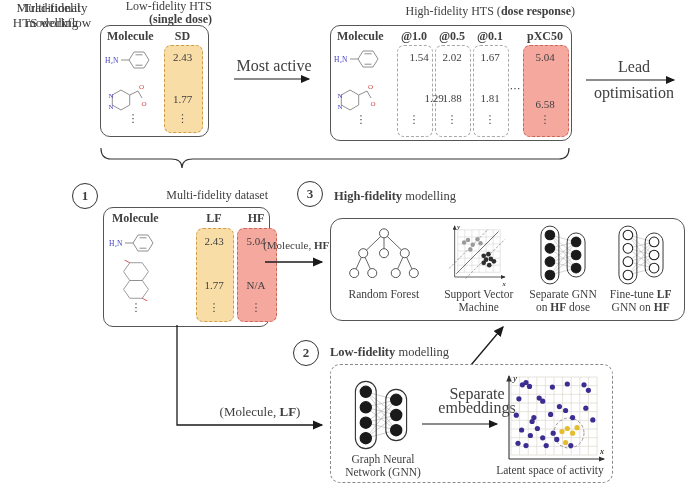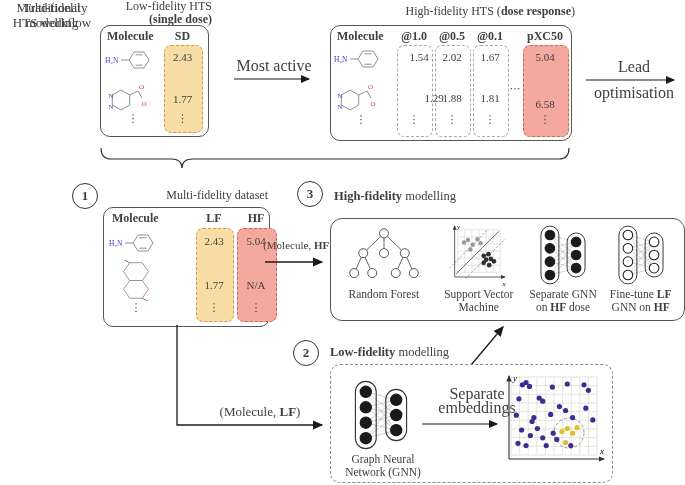"Latent space of activity" div.abs { html: none -> <div>Latent space of activity</div> }
